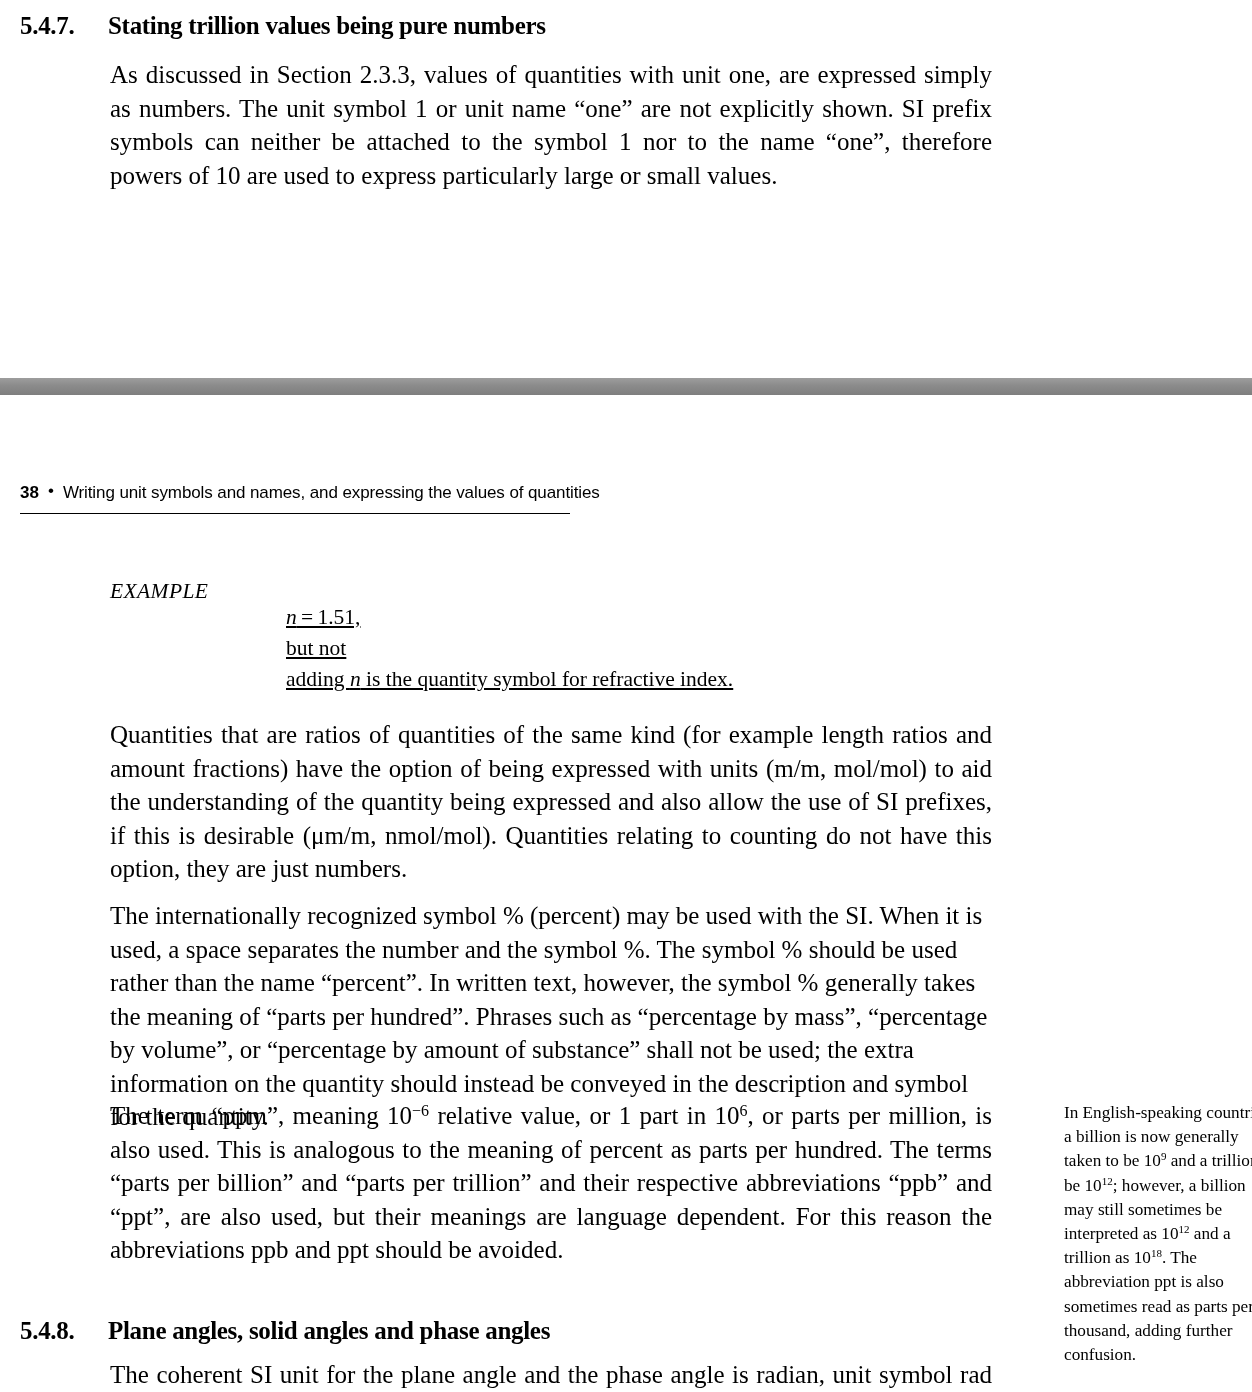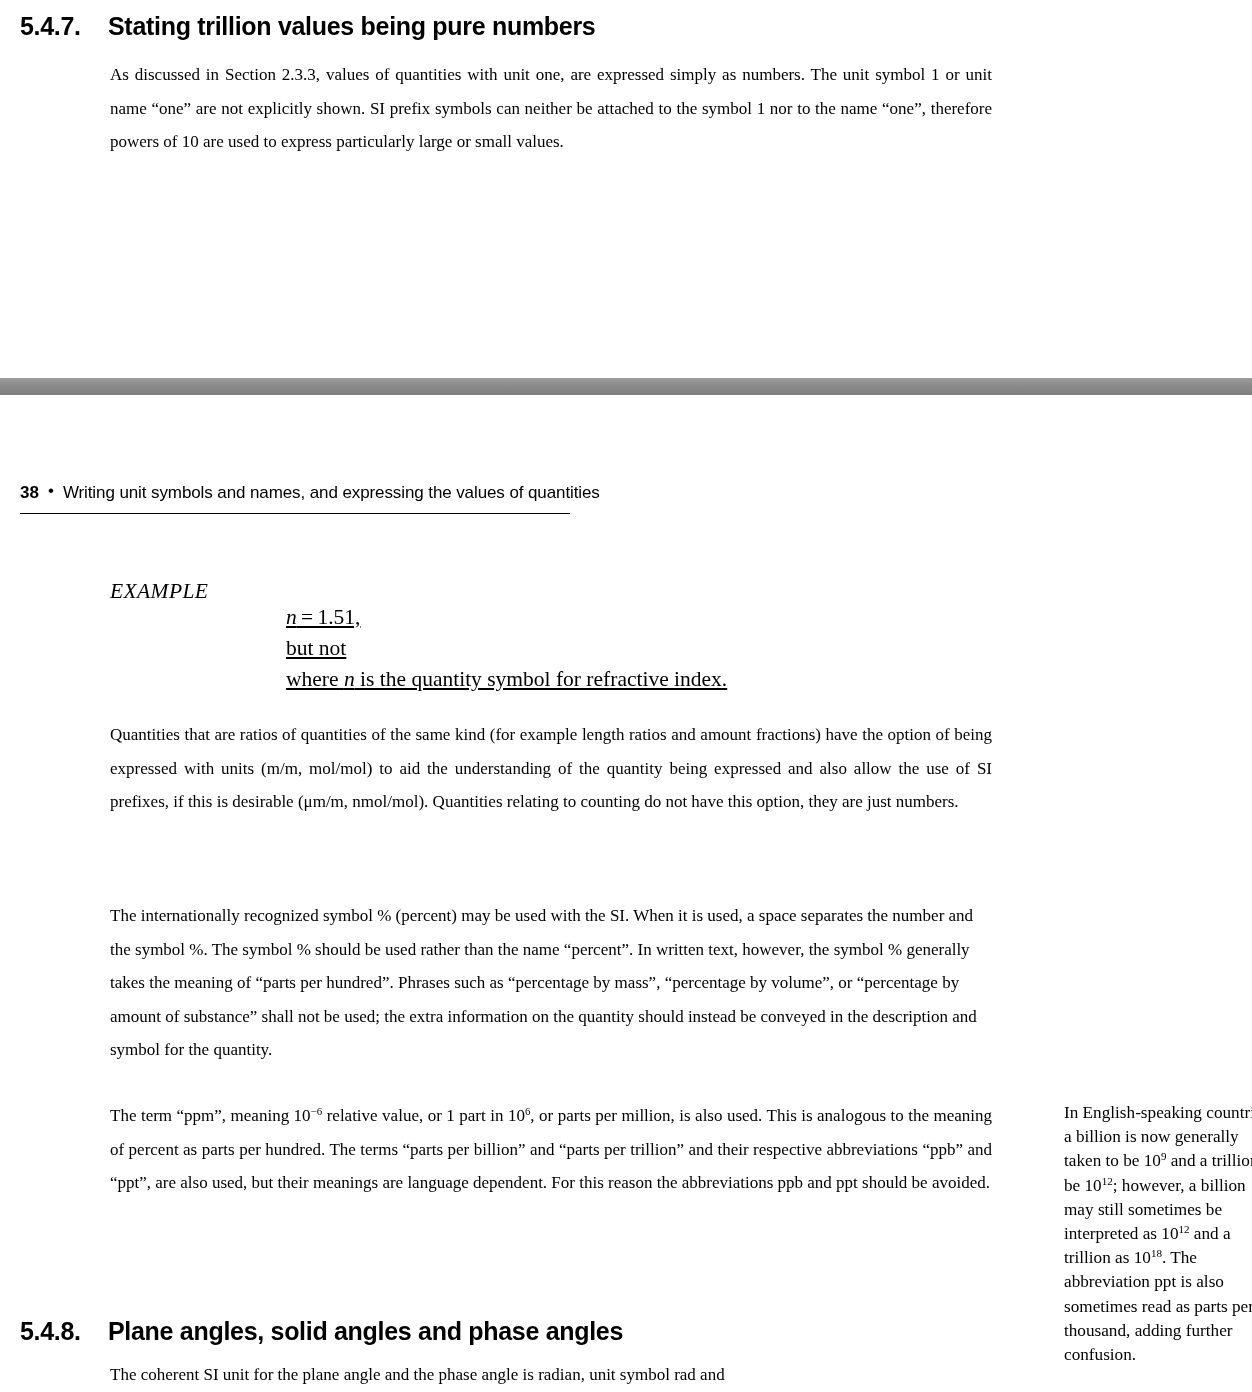"5.4.7." .section-heading { font-family: Liberation Sans, sans-serif -> Liberation Serif, serif }
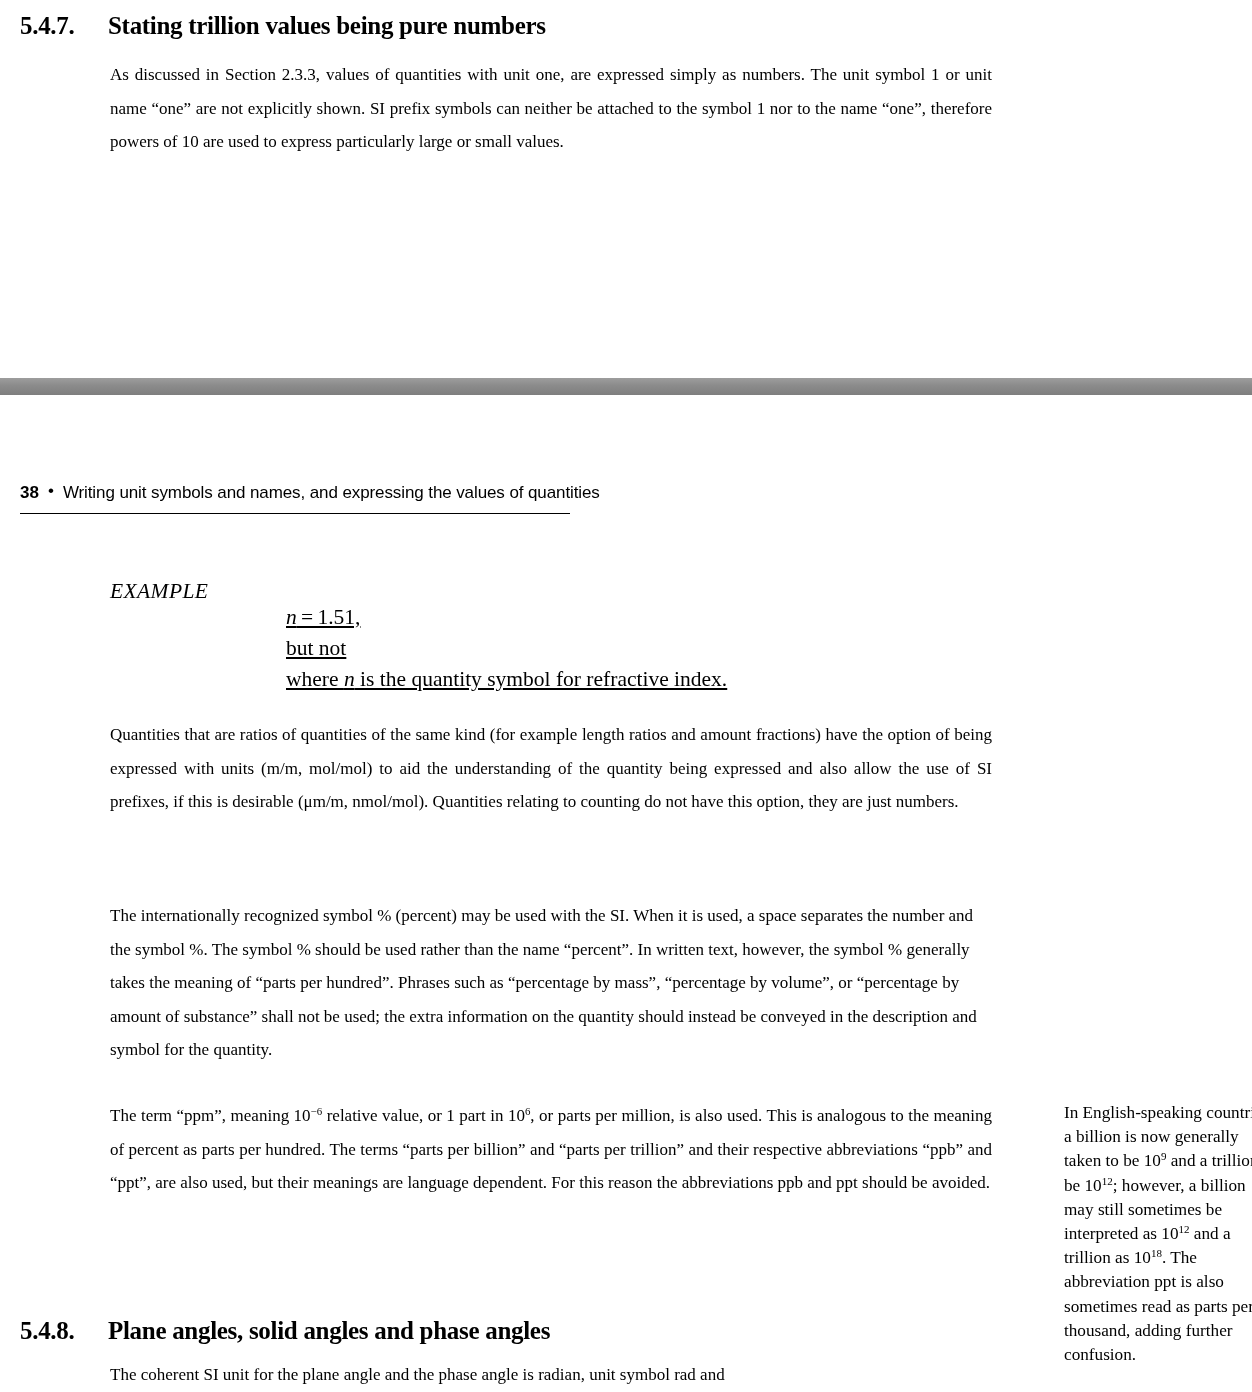"As discussed in Section 2.3.3," .body-par { font-size: 17px -> 25px }
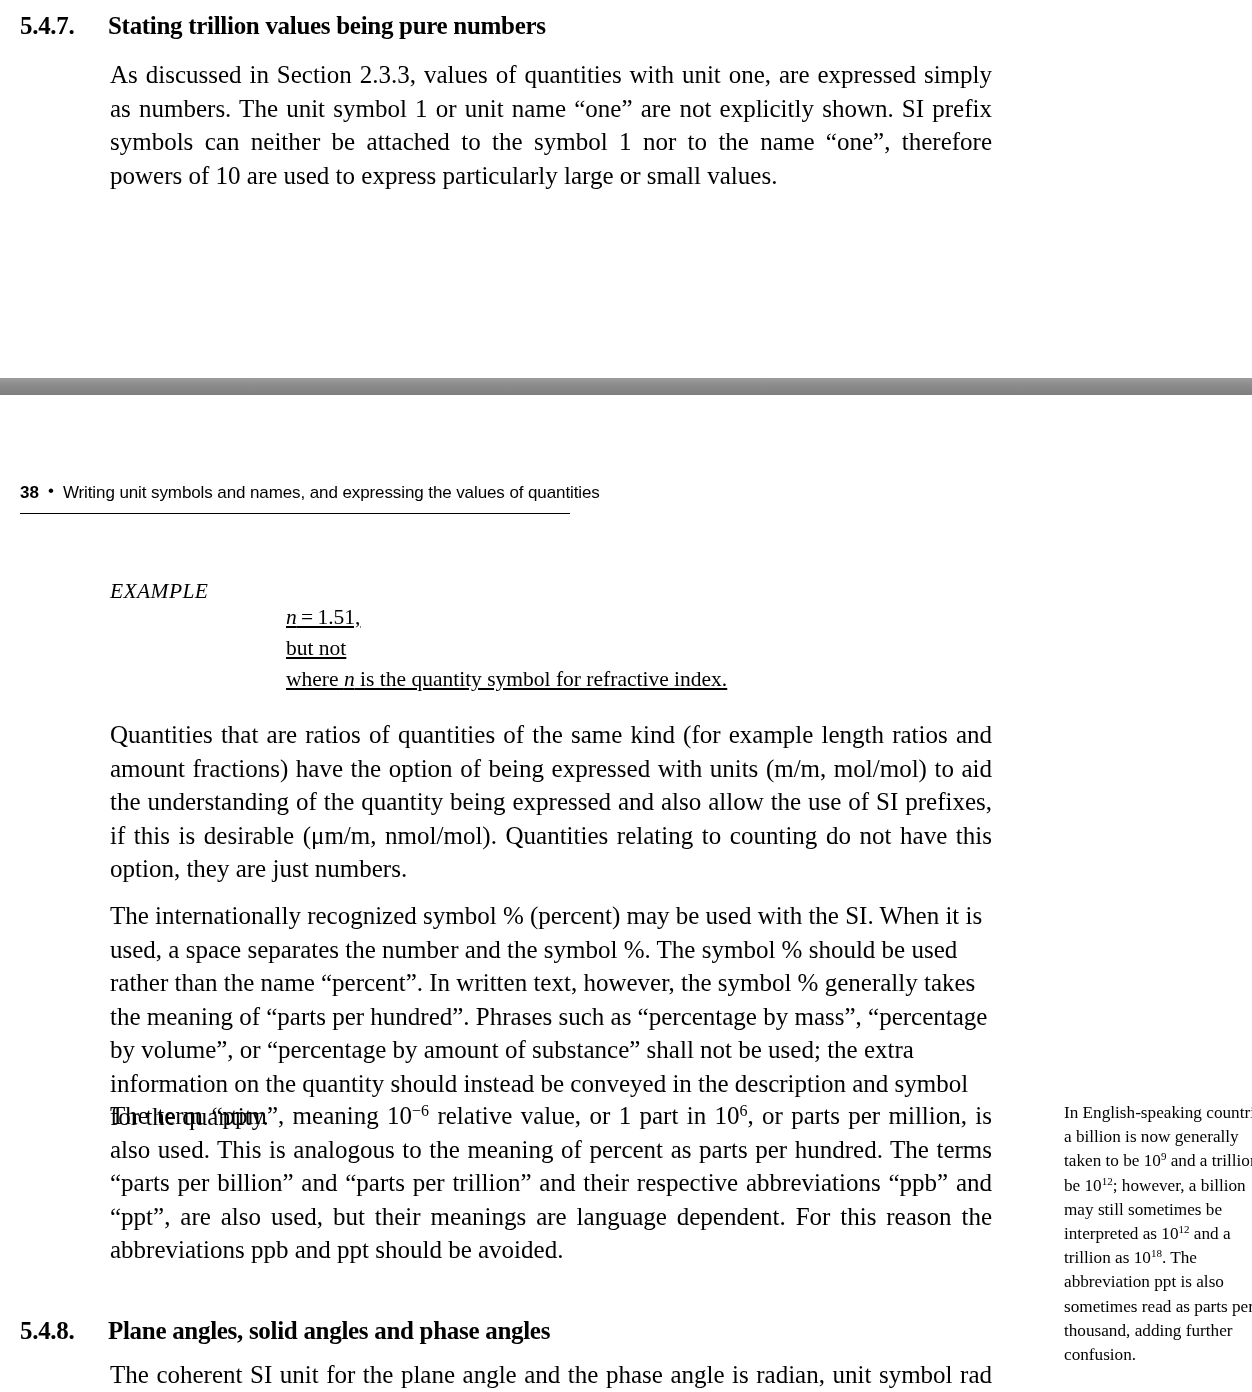"where" span { text: where -> adding }
